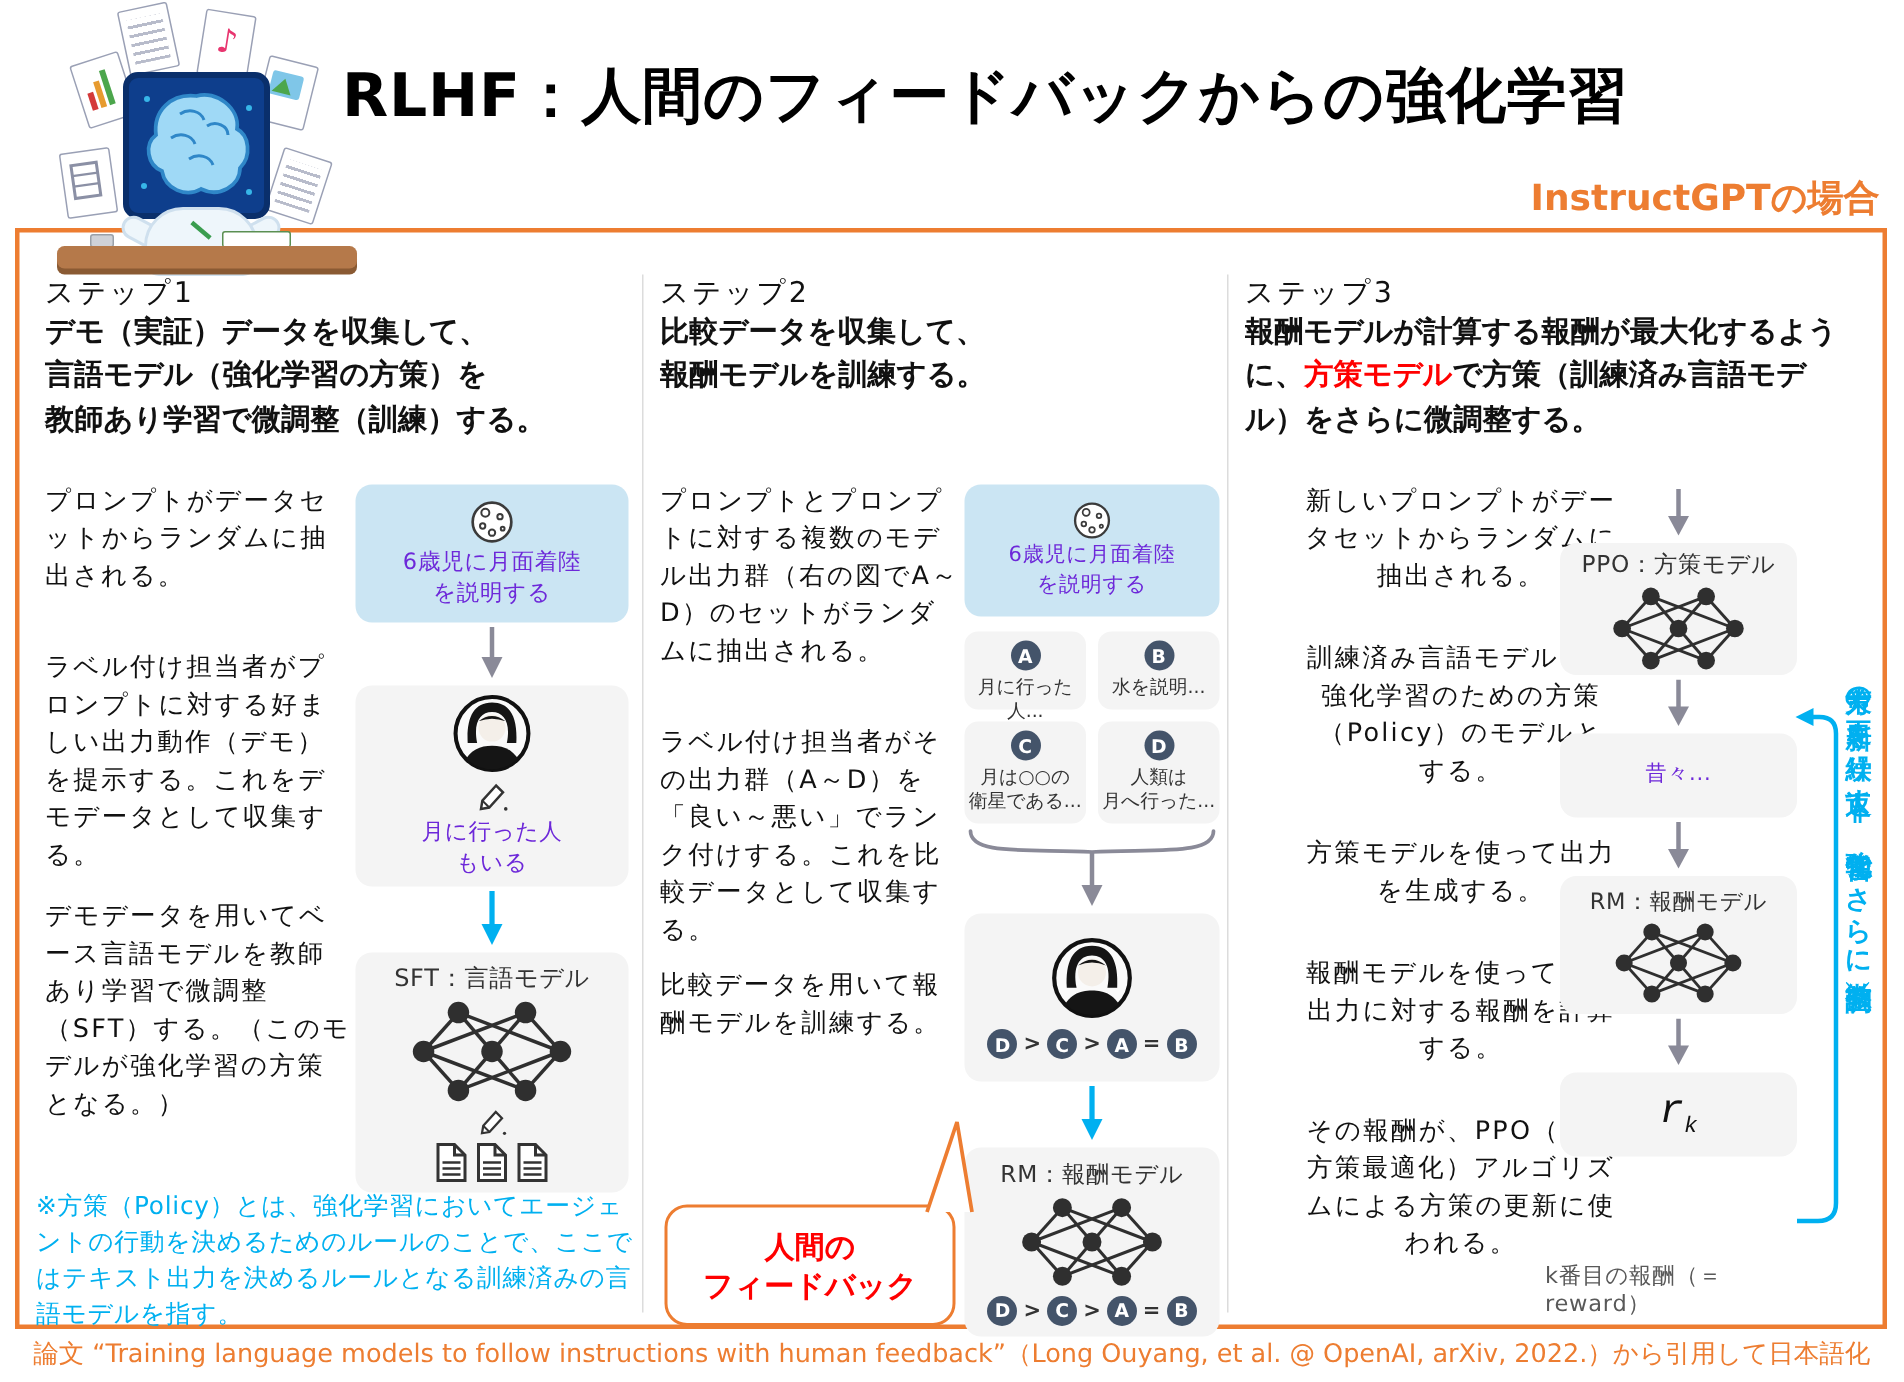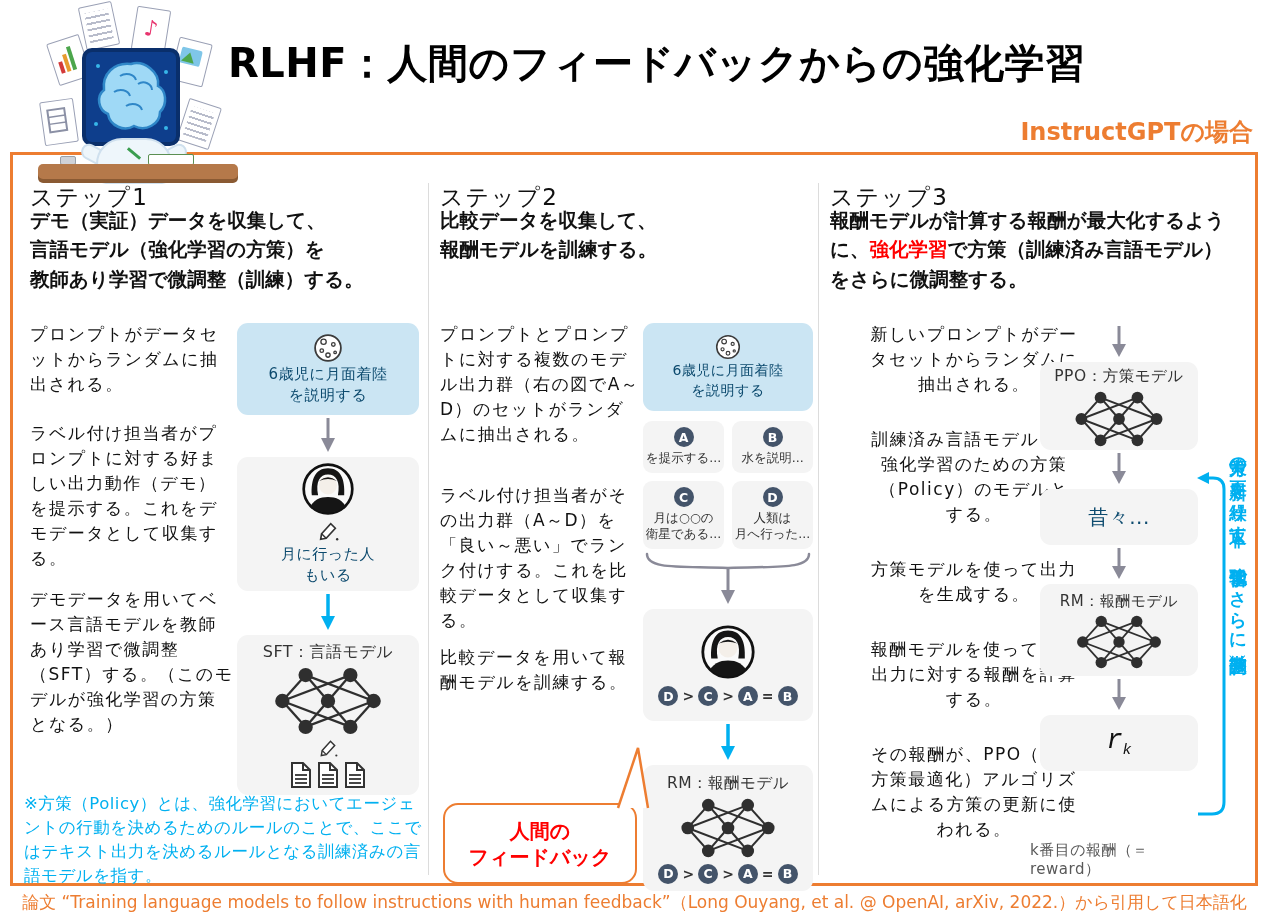"ステップ1" .step-label { font-size: 23px -> 19px }
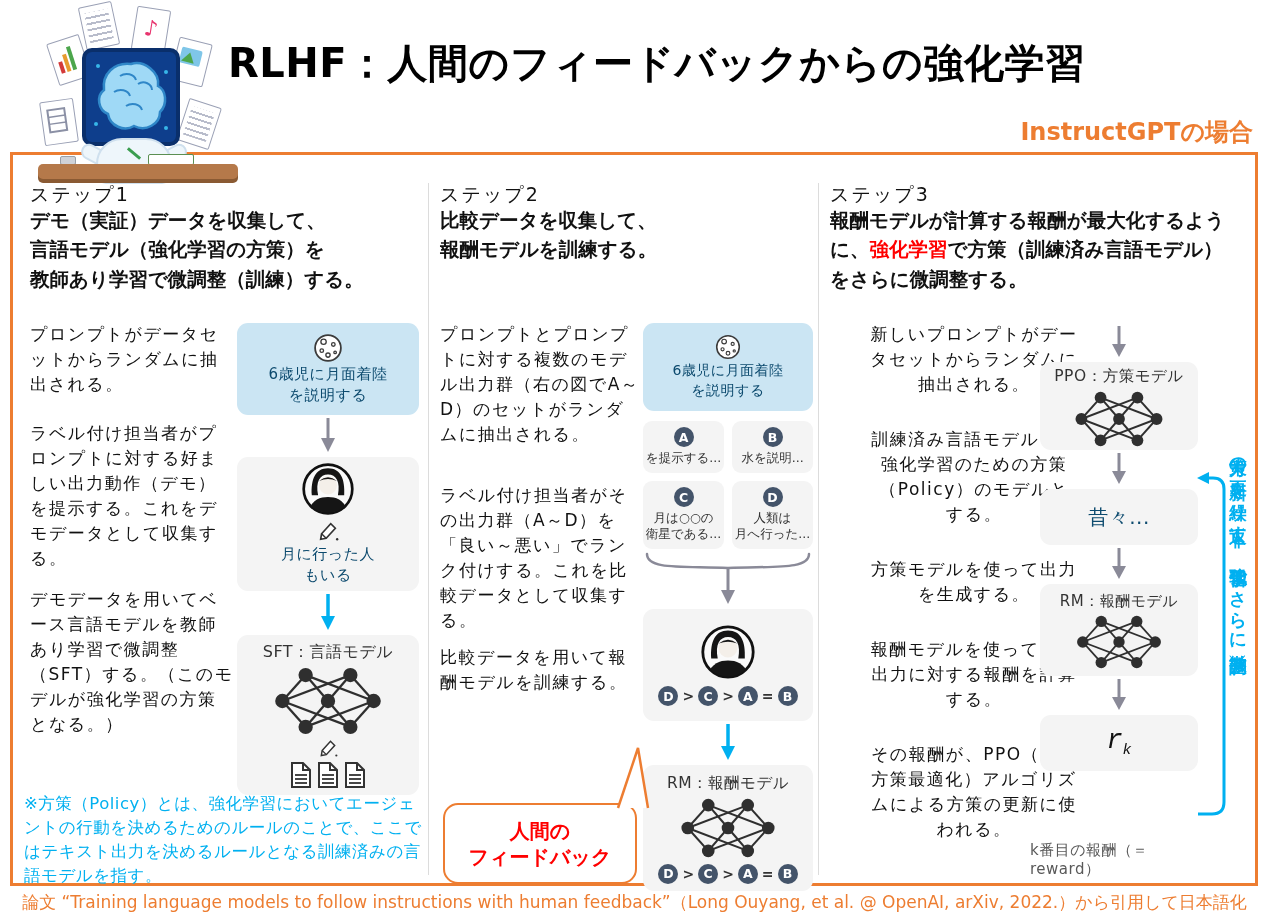"強化学習" span.red { text: 強化学習 -> 方策モデル }
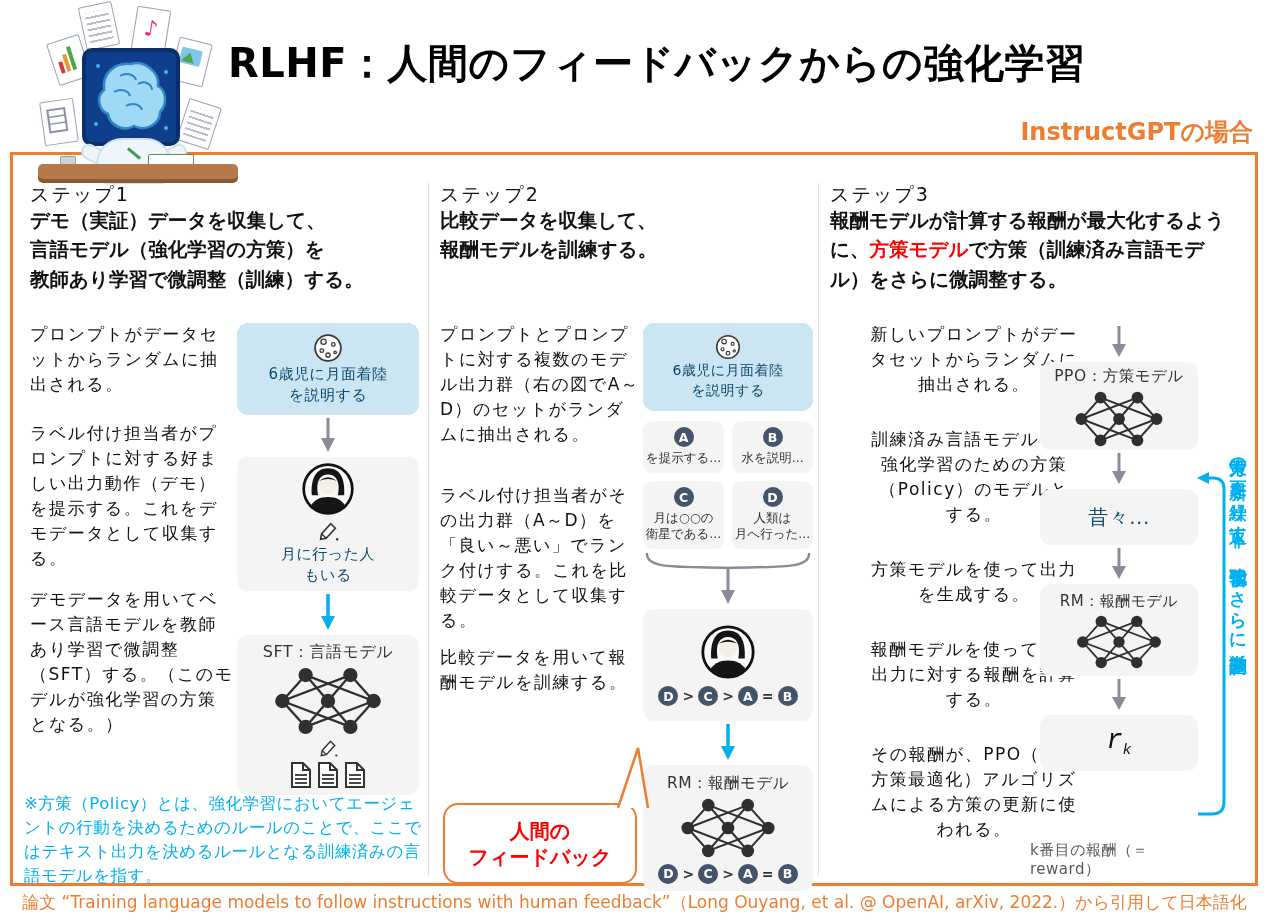"プロンプトがデータセットからランダムに抽出される。" p { margin-bottom: 24px -> 36px }
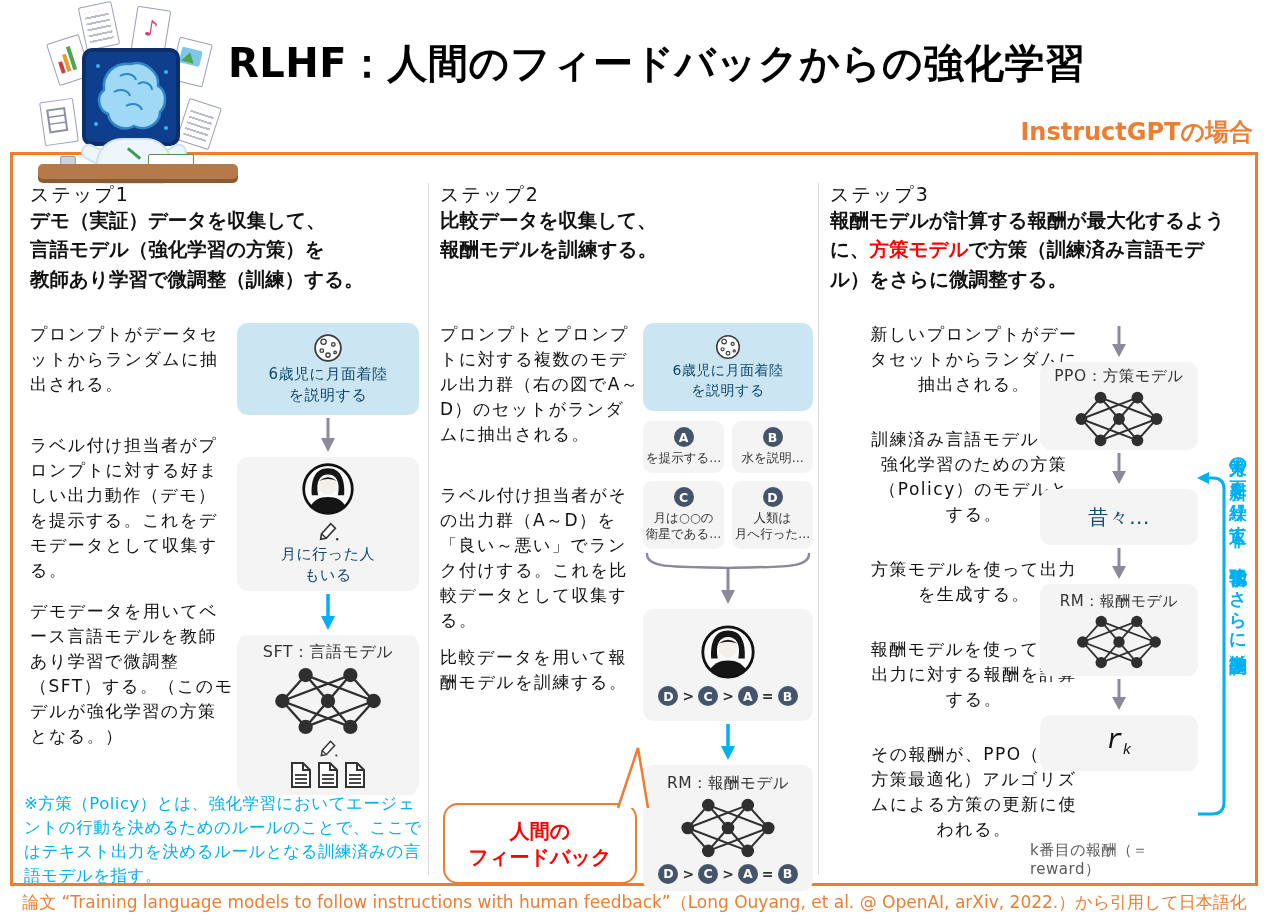"6歳児に月面着陸" .pbox-text { color: #0c4a6e -> #6d28d9 }
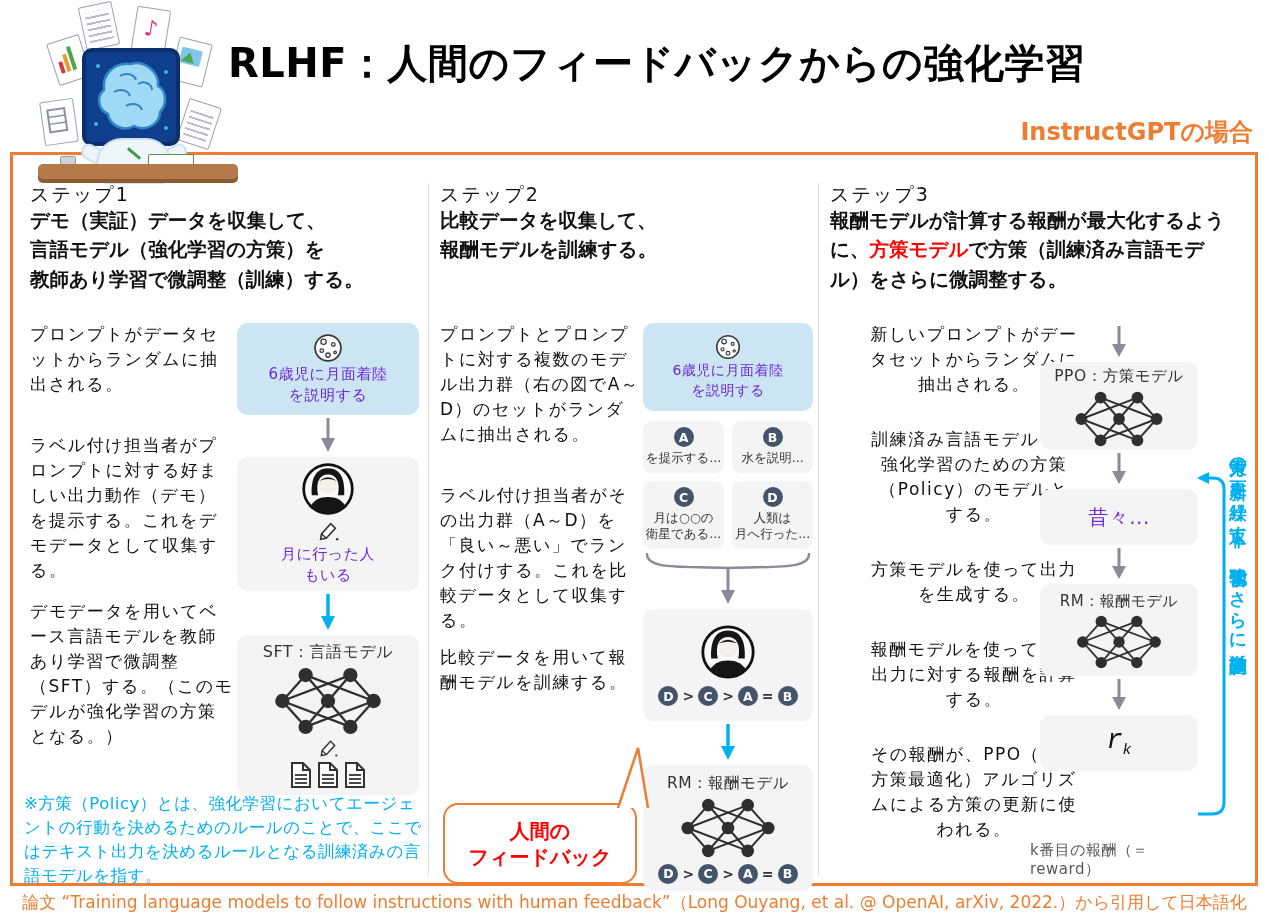"を提示する..." span.out-cap { text: を提示する -> 月に行った人 }
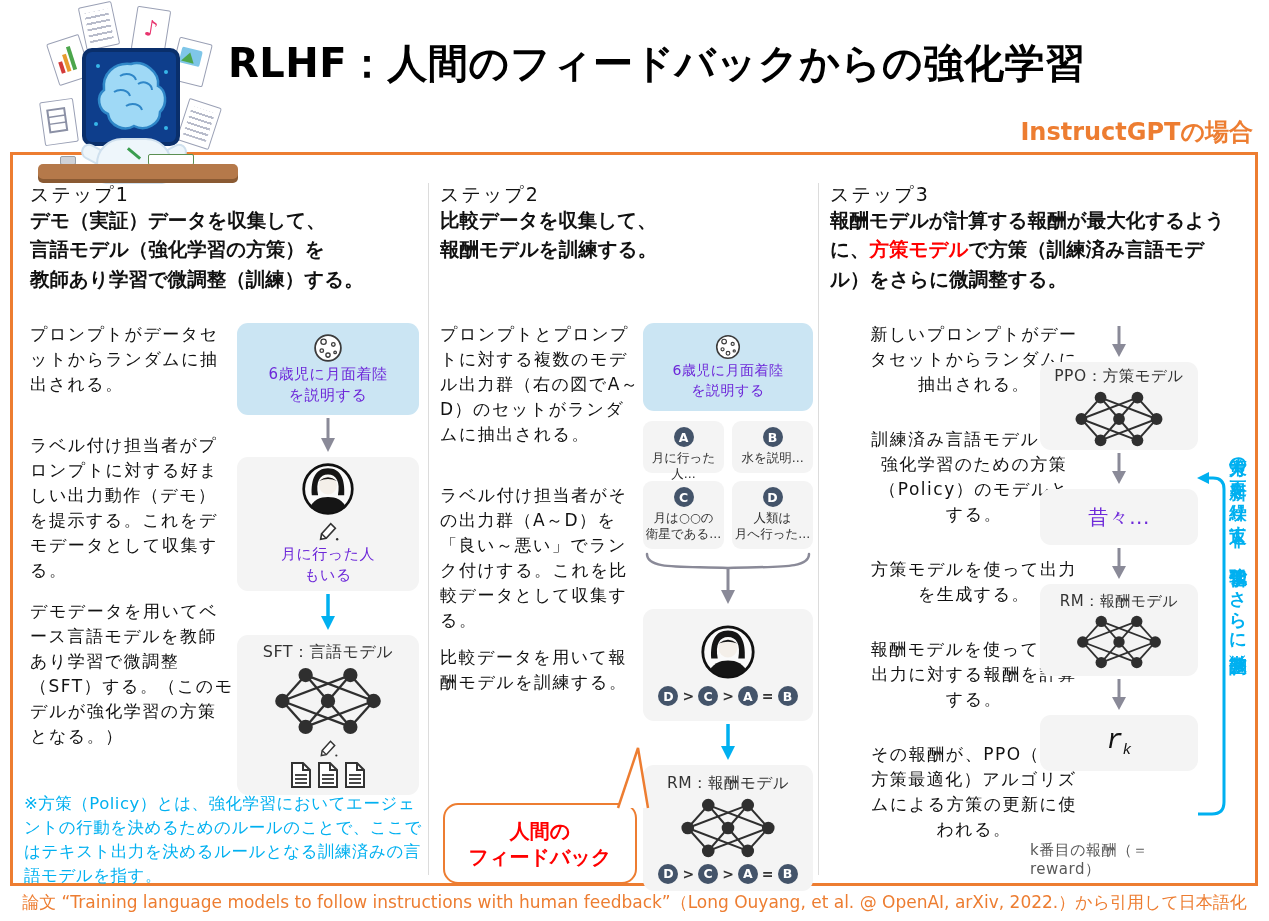"昔々..." div.pbox-text { font-size: 20px -> 14px }
